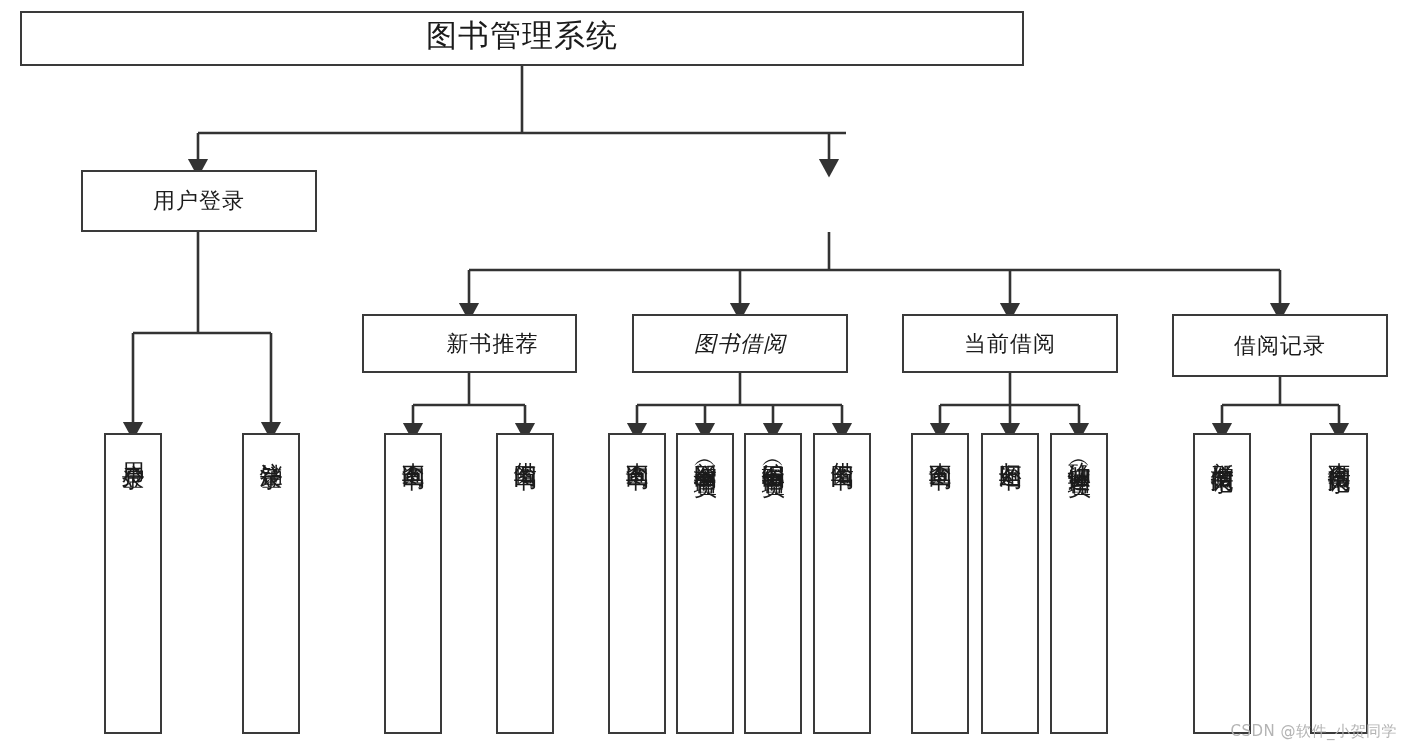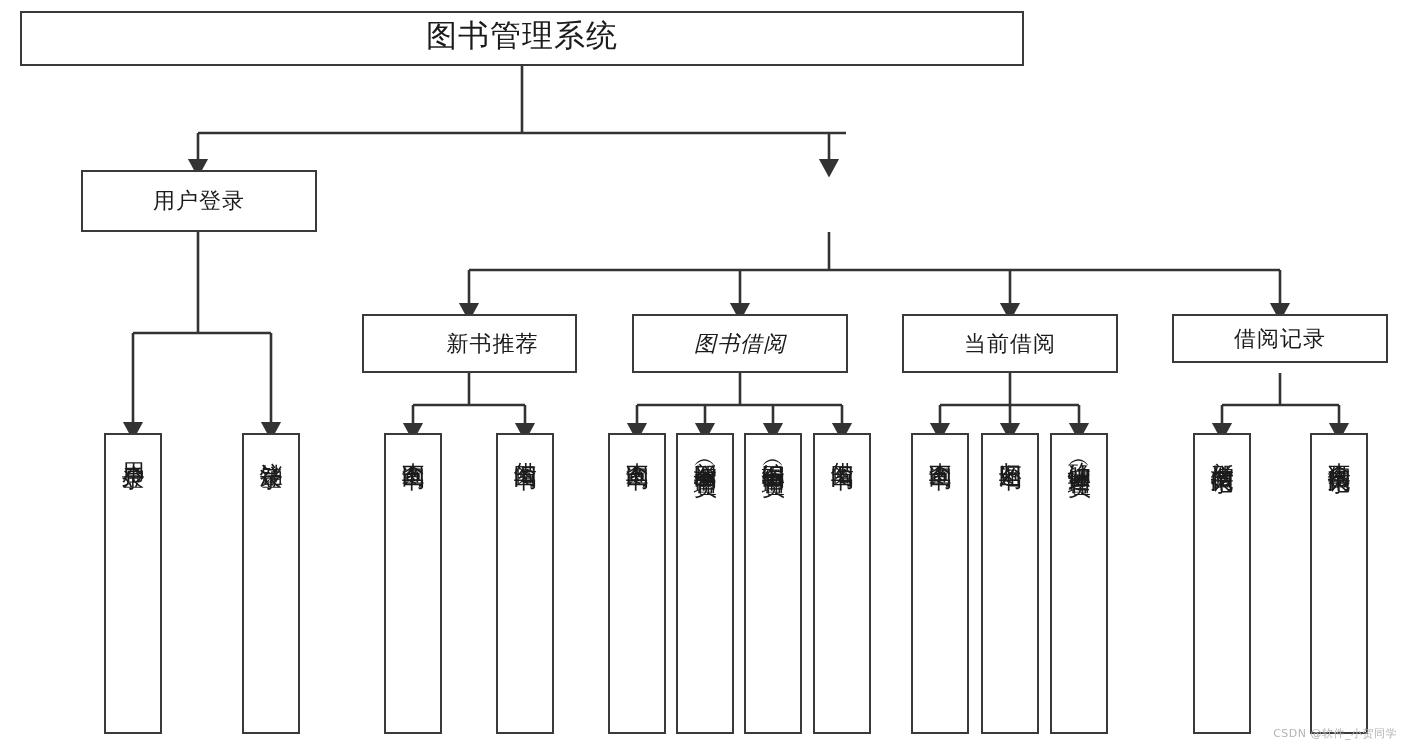"借阅记录" div.node { height: 49px -> 63px }
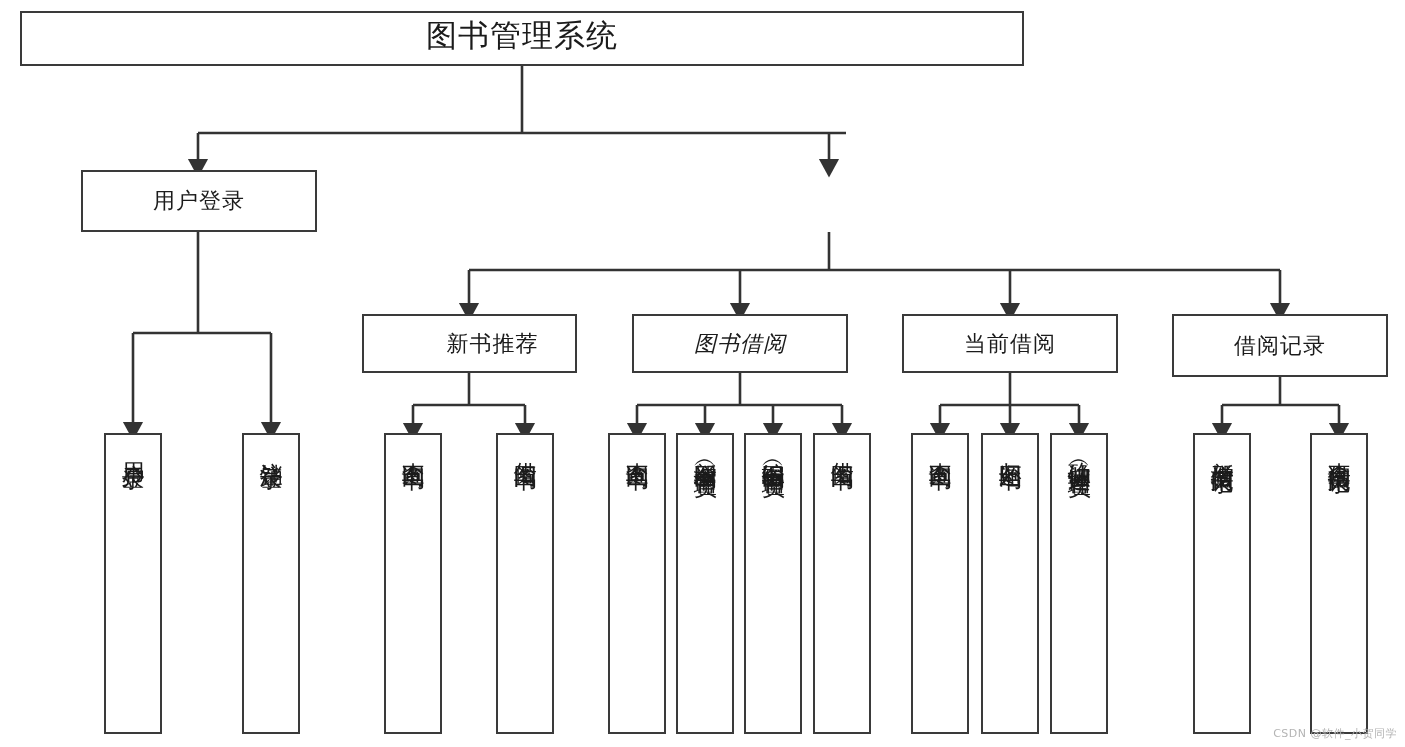"CSDN @软件_小贺同学" #watermark { font-size: 11px -> 15px }
